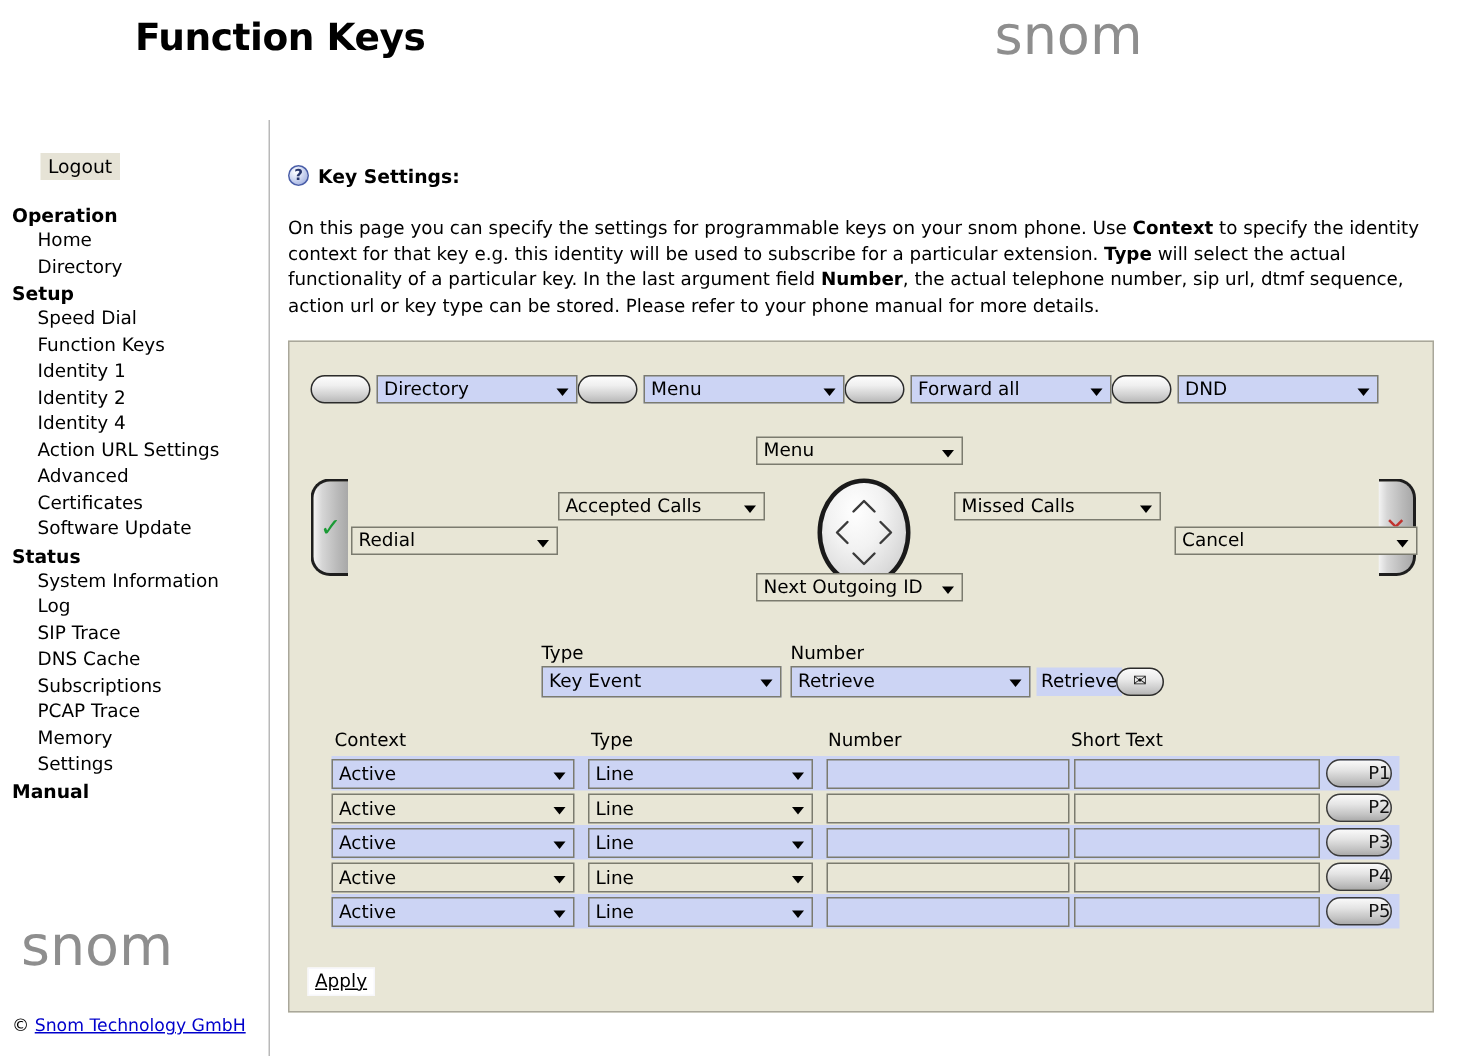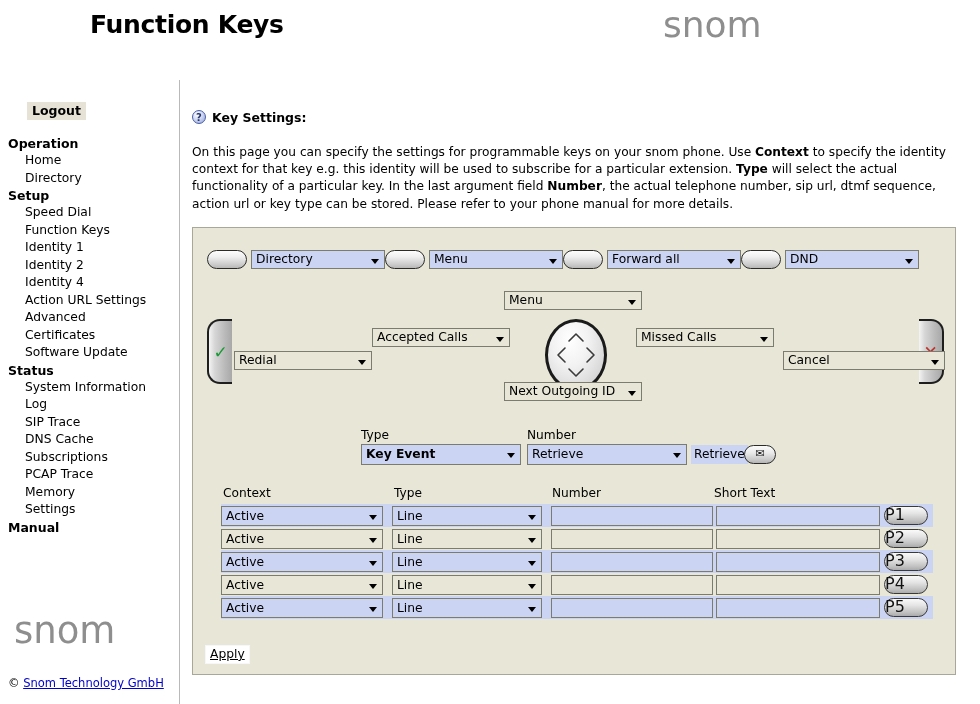"Logout" #logout-wrap { font-weight: bold -> none }
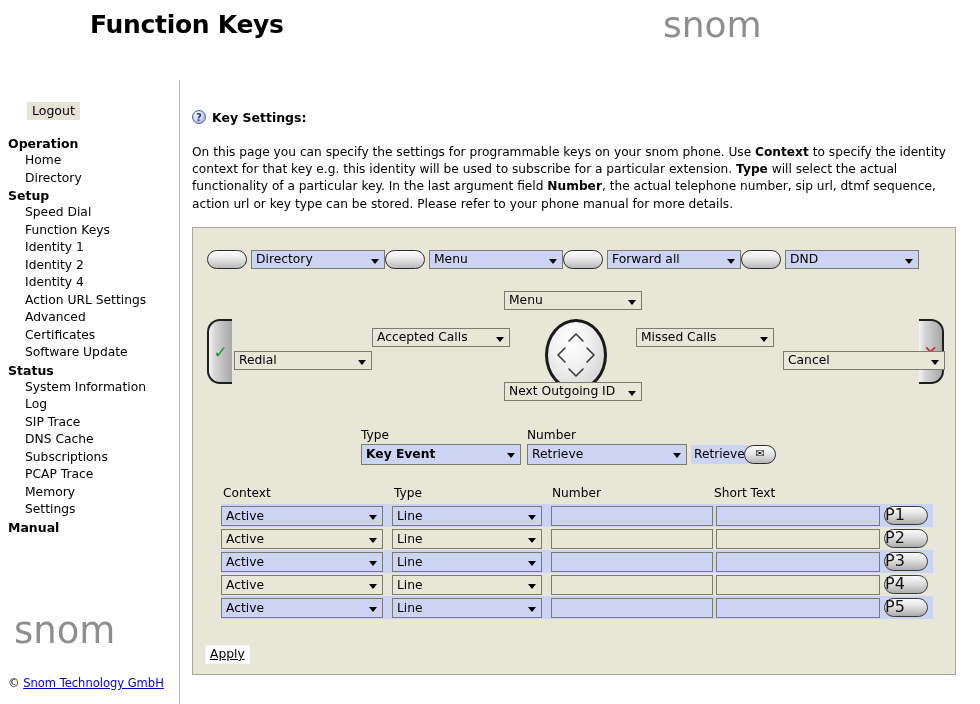"Key Event" span.sel { font-weight: bold -> none }
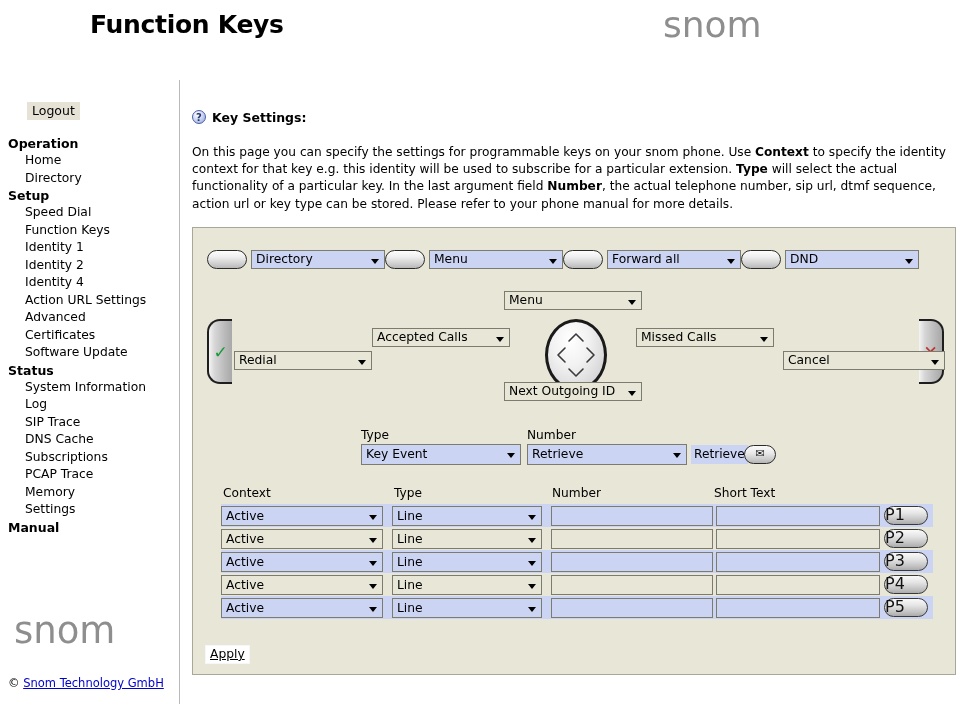"P1" .pkey { font-size: 16px -> 12px; text-align: left -> right }
